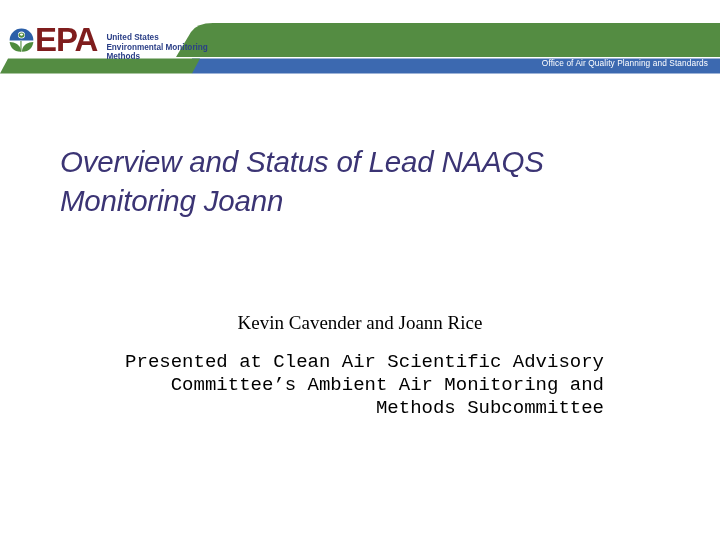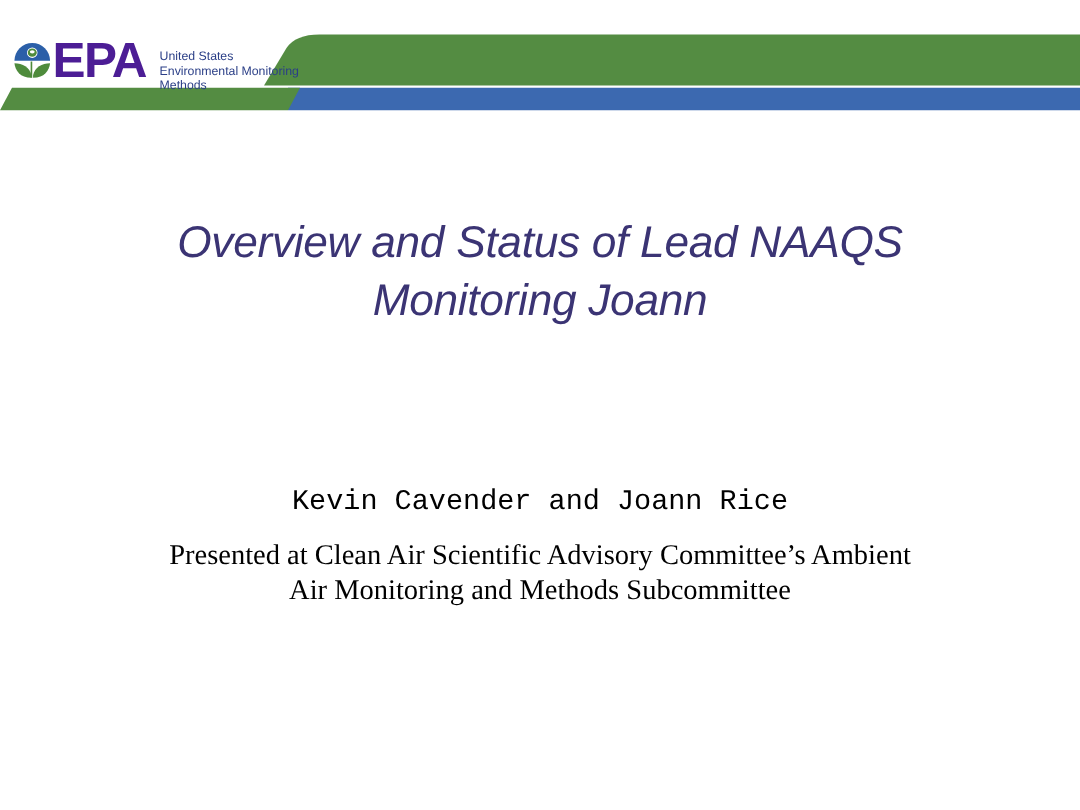"EPA" .epa-wordmark { color: #4c1d95 -> #7f1d1d }
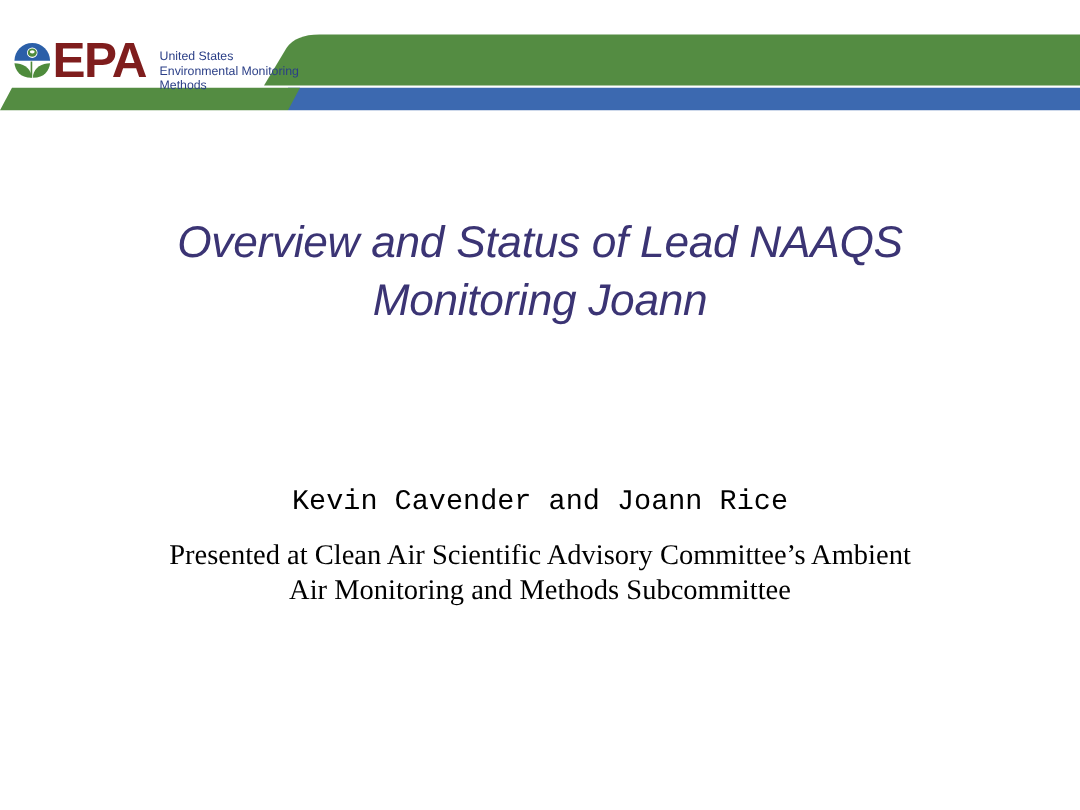"United States" .epa-tagline { font-weight: normal -> bold }
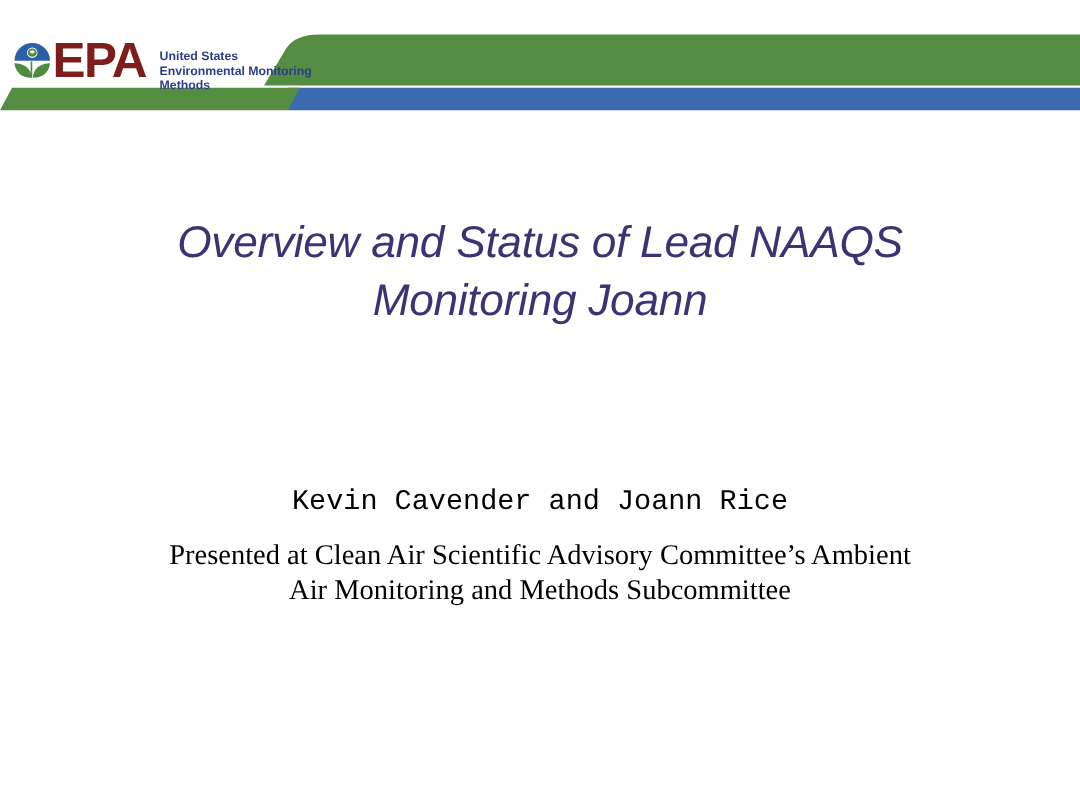"Office of Air Quality Planning" div.office-label { html: none -> <div>Office of Air Quality Planning and Standards</div> }
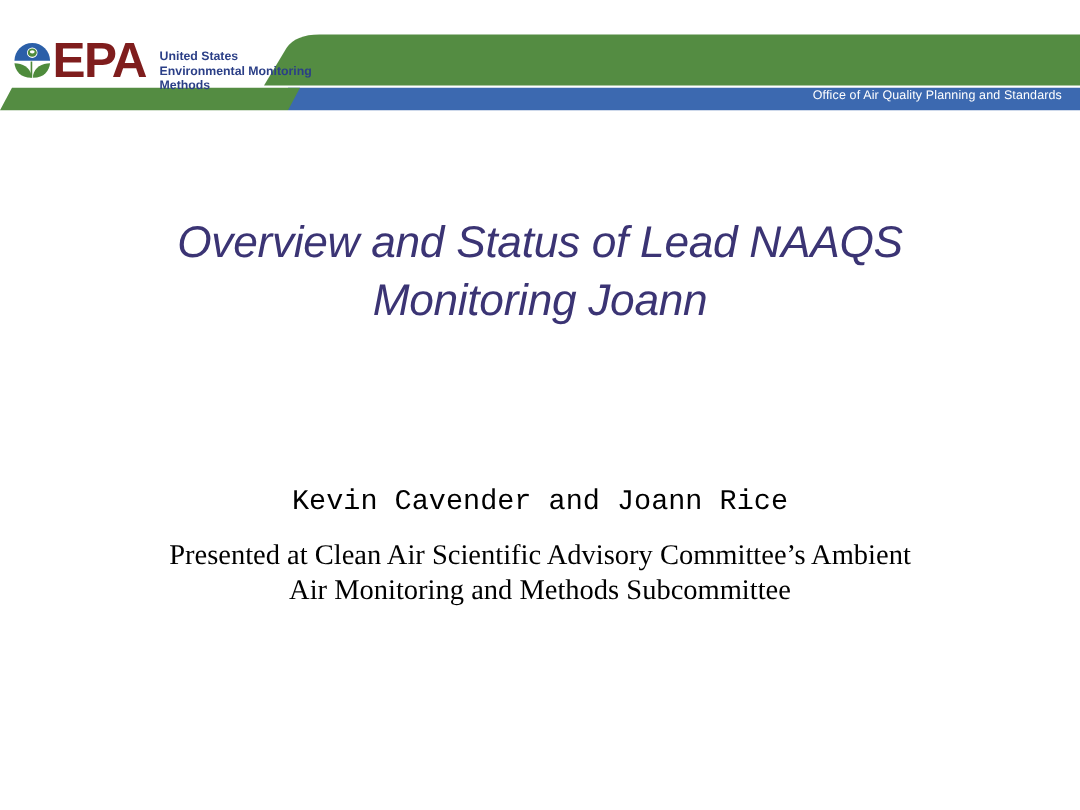"Overview and Status of Lead" .title-block { text-align: center -> left }
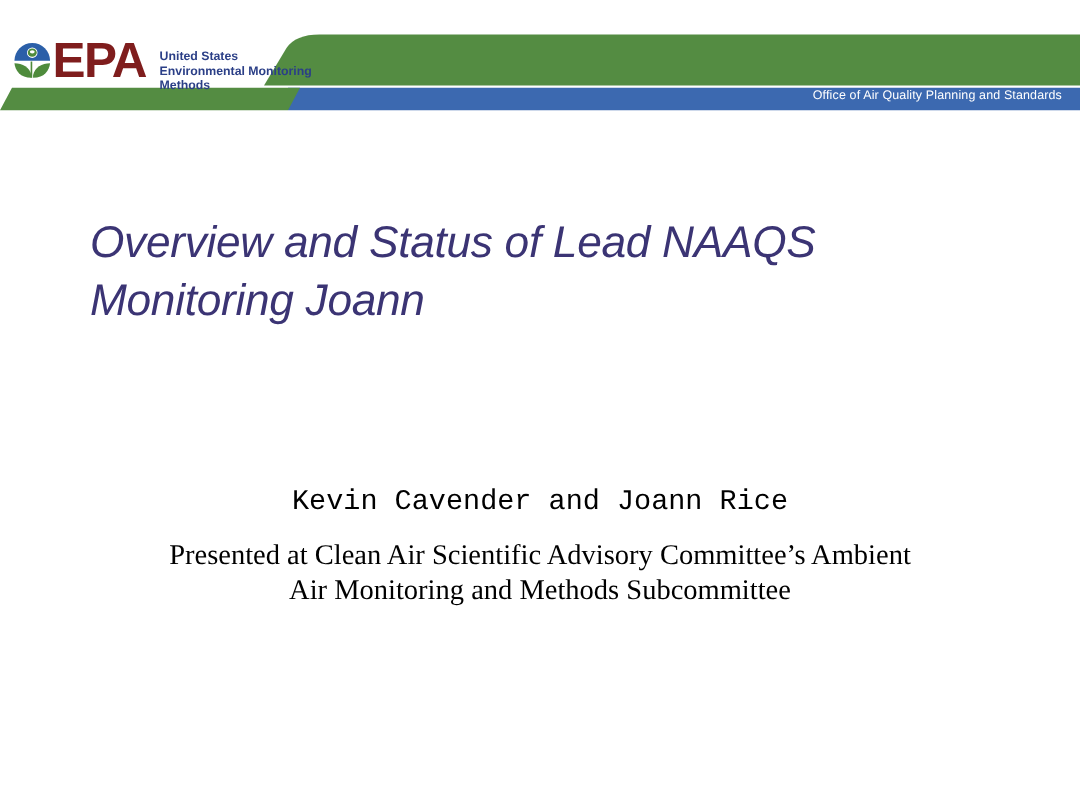"Kevin Cavender and Joann Rice" .subtitle-line { font-family: Liberation Mono, monospace -> Liberation Serif, serif; margin: 12px -> 0 }
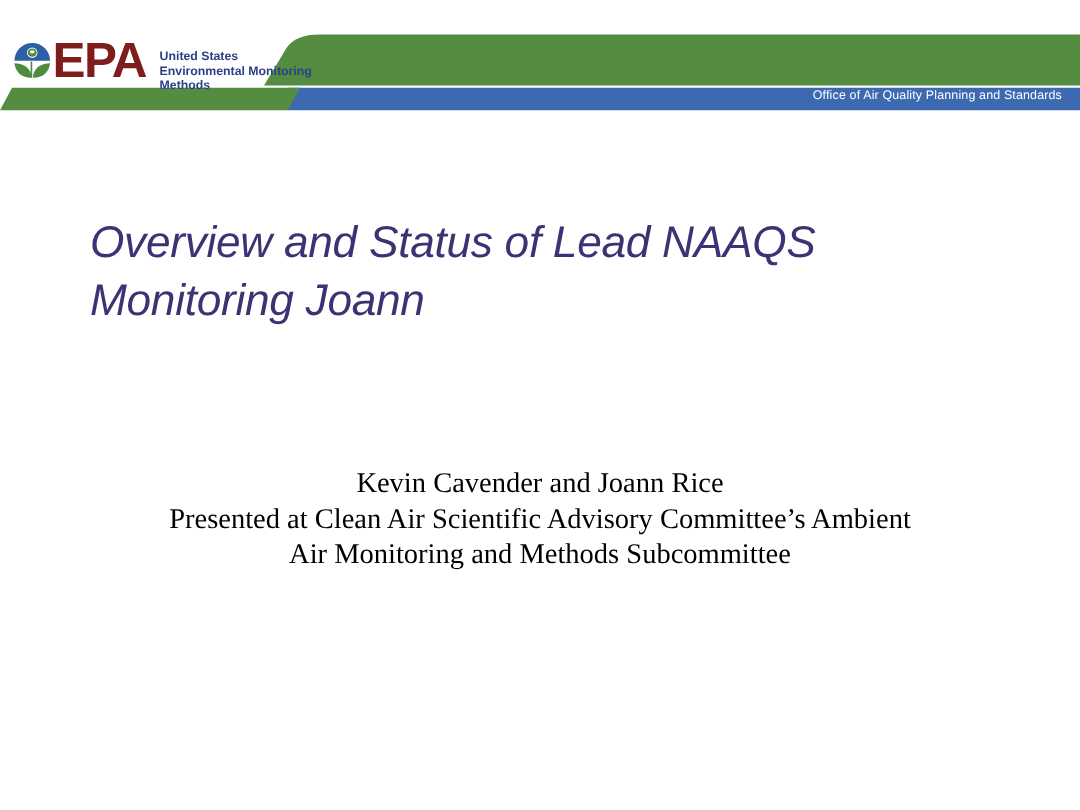"Presented at Clean Air Scientific" .subtitle-para { font-family: Liberation Serif, serif -> Liberation Mono, monospace; margin: 0 -> 16px; text-align: none -> right }
